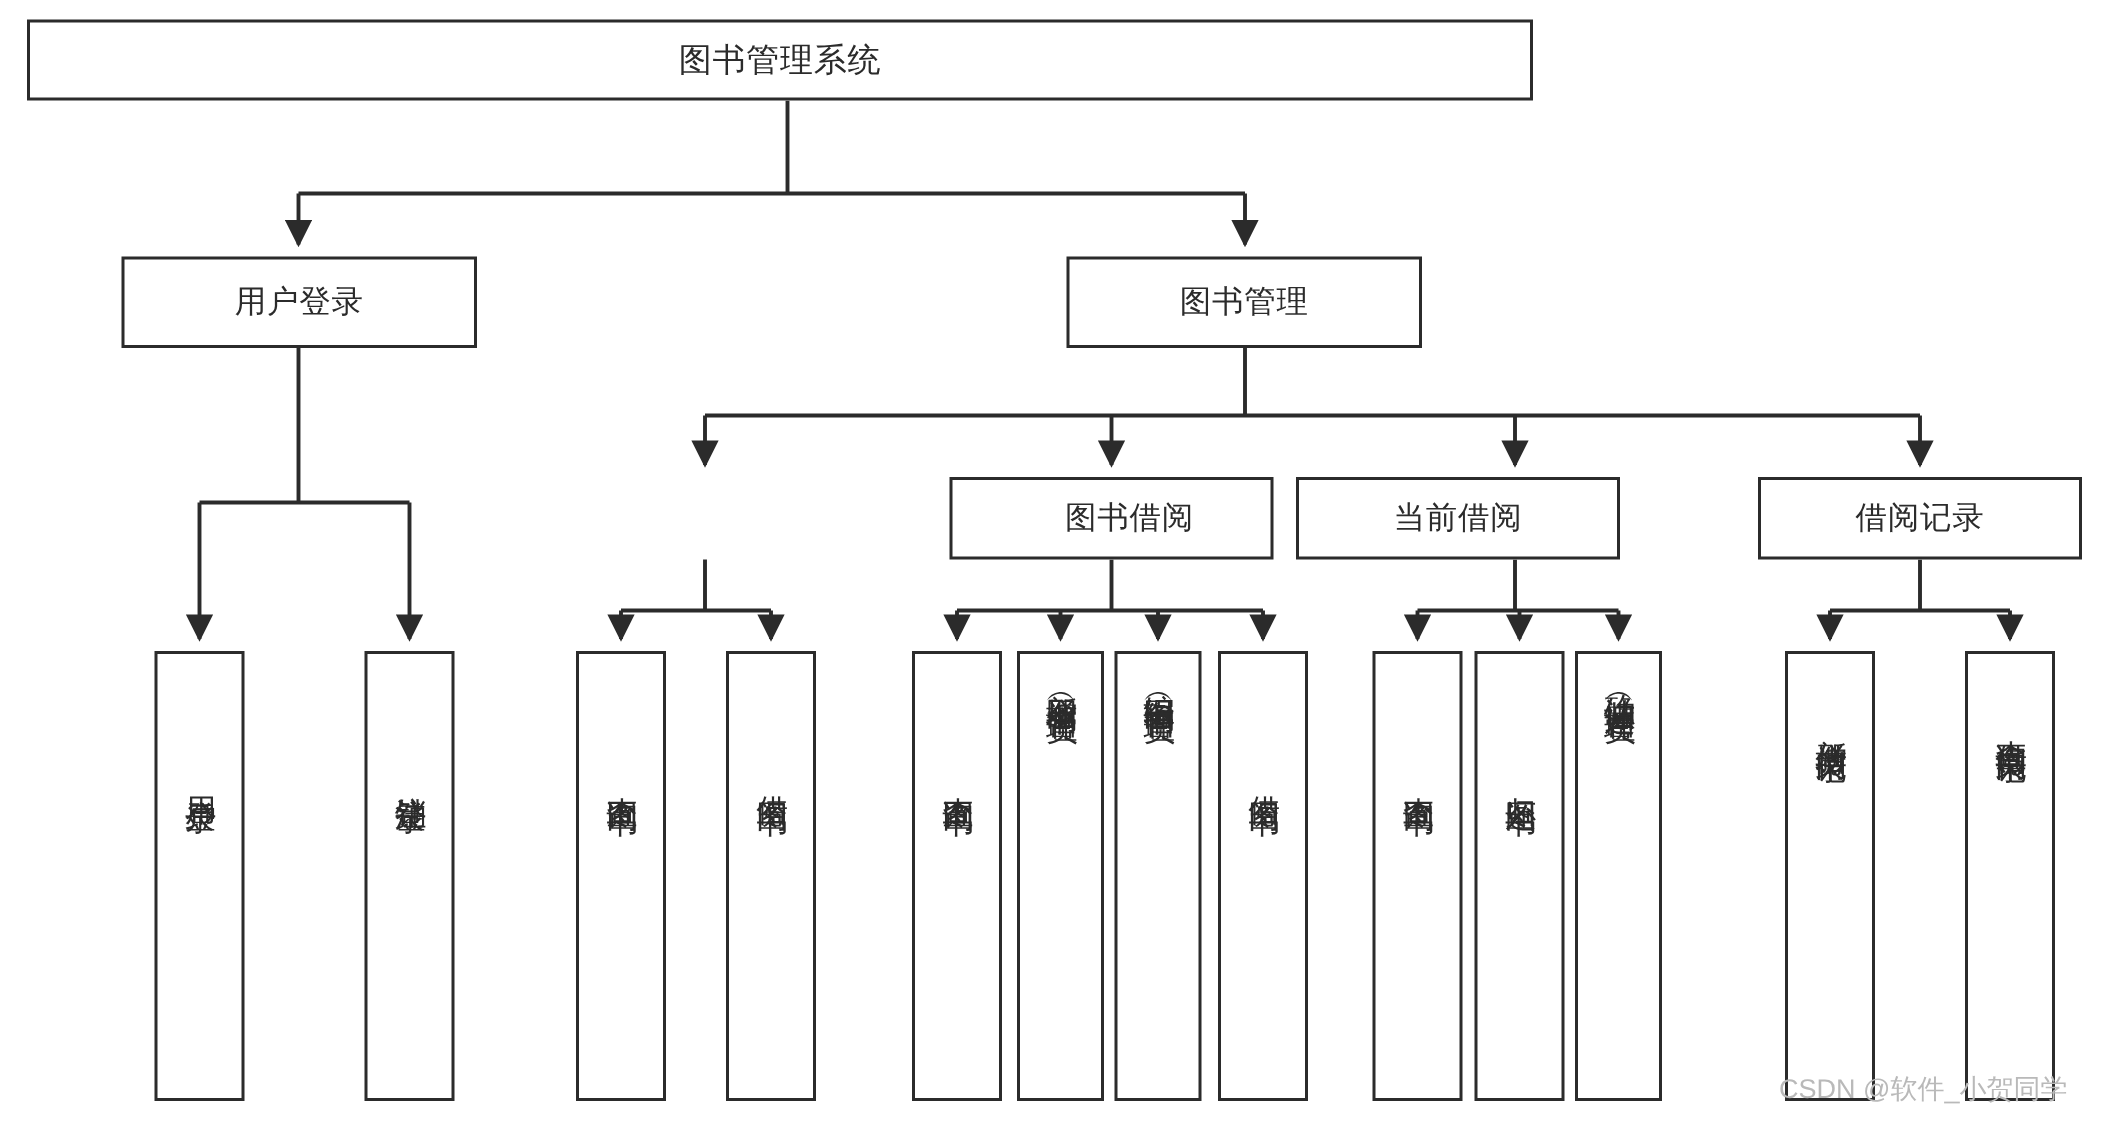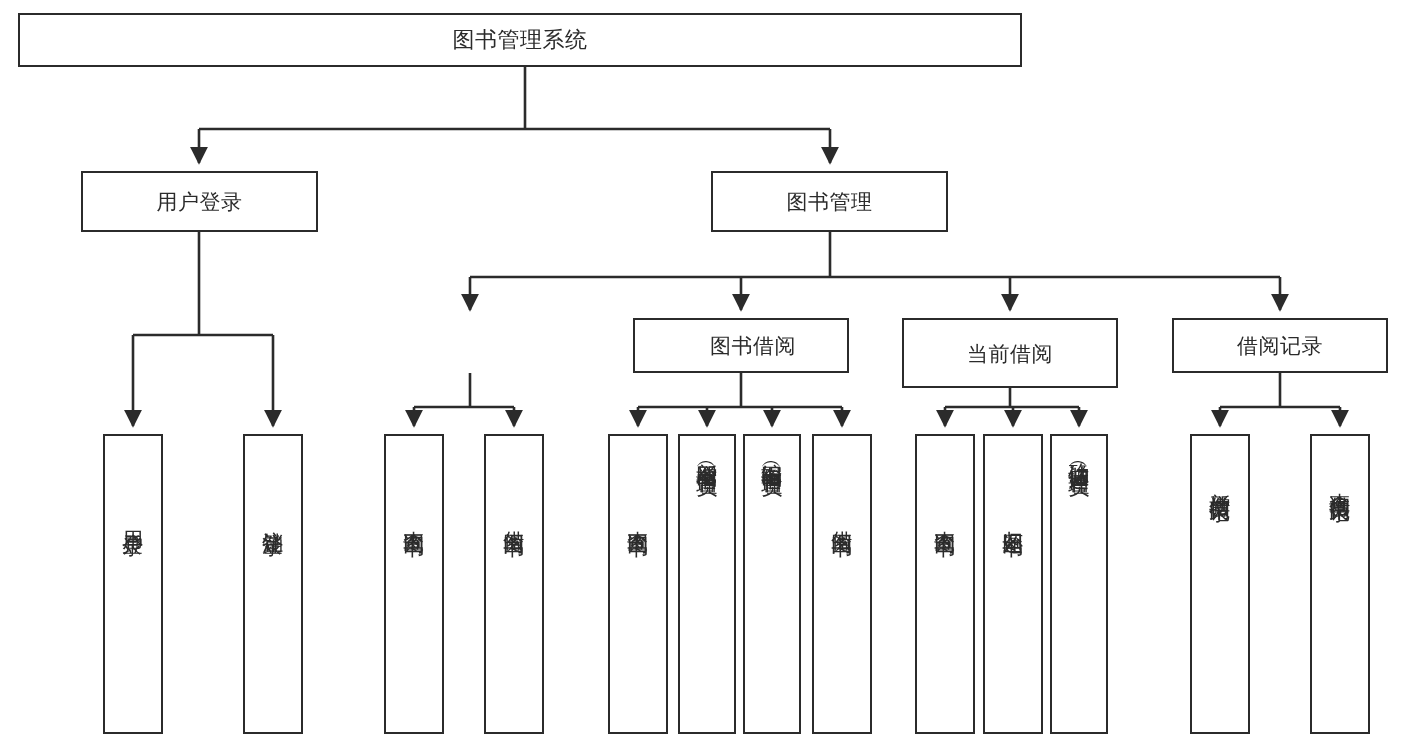"当前借阅" div.node { height: 70px -> 55px; left: 902px -> 864px }
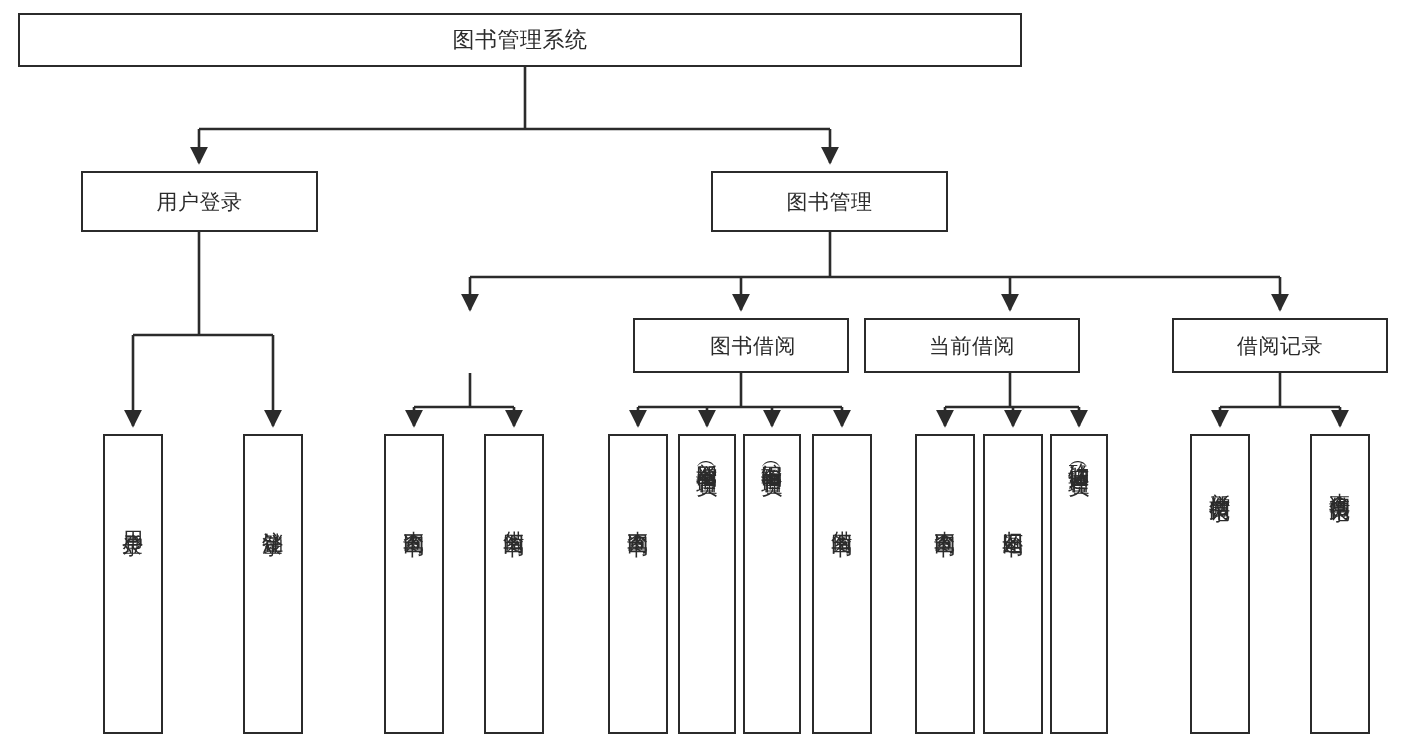"CSDN @软件_小贺同学" div.watermark { html: none -> <div>CSDN @软件_小贺同学</div> }
